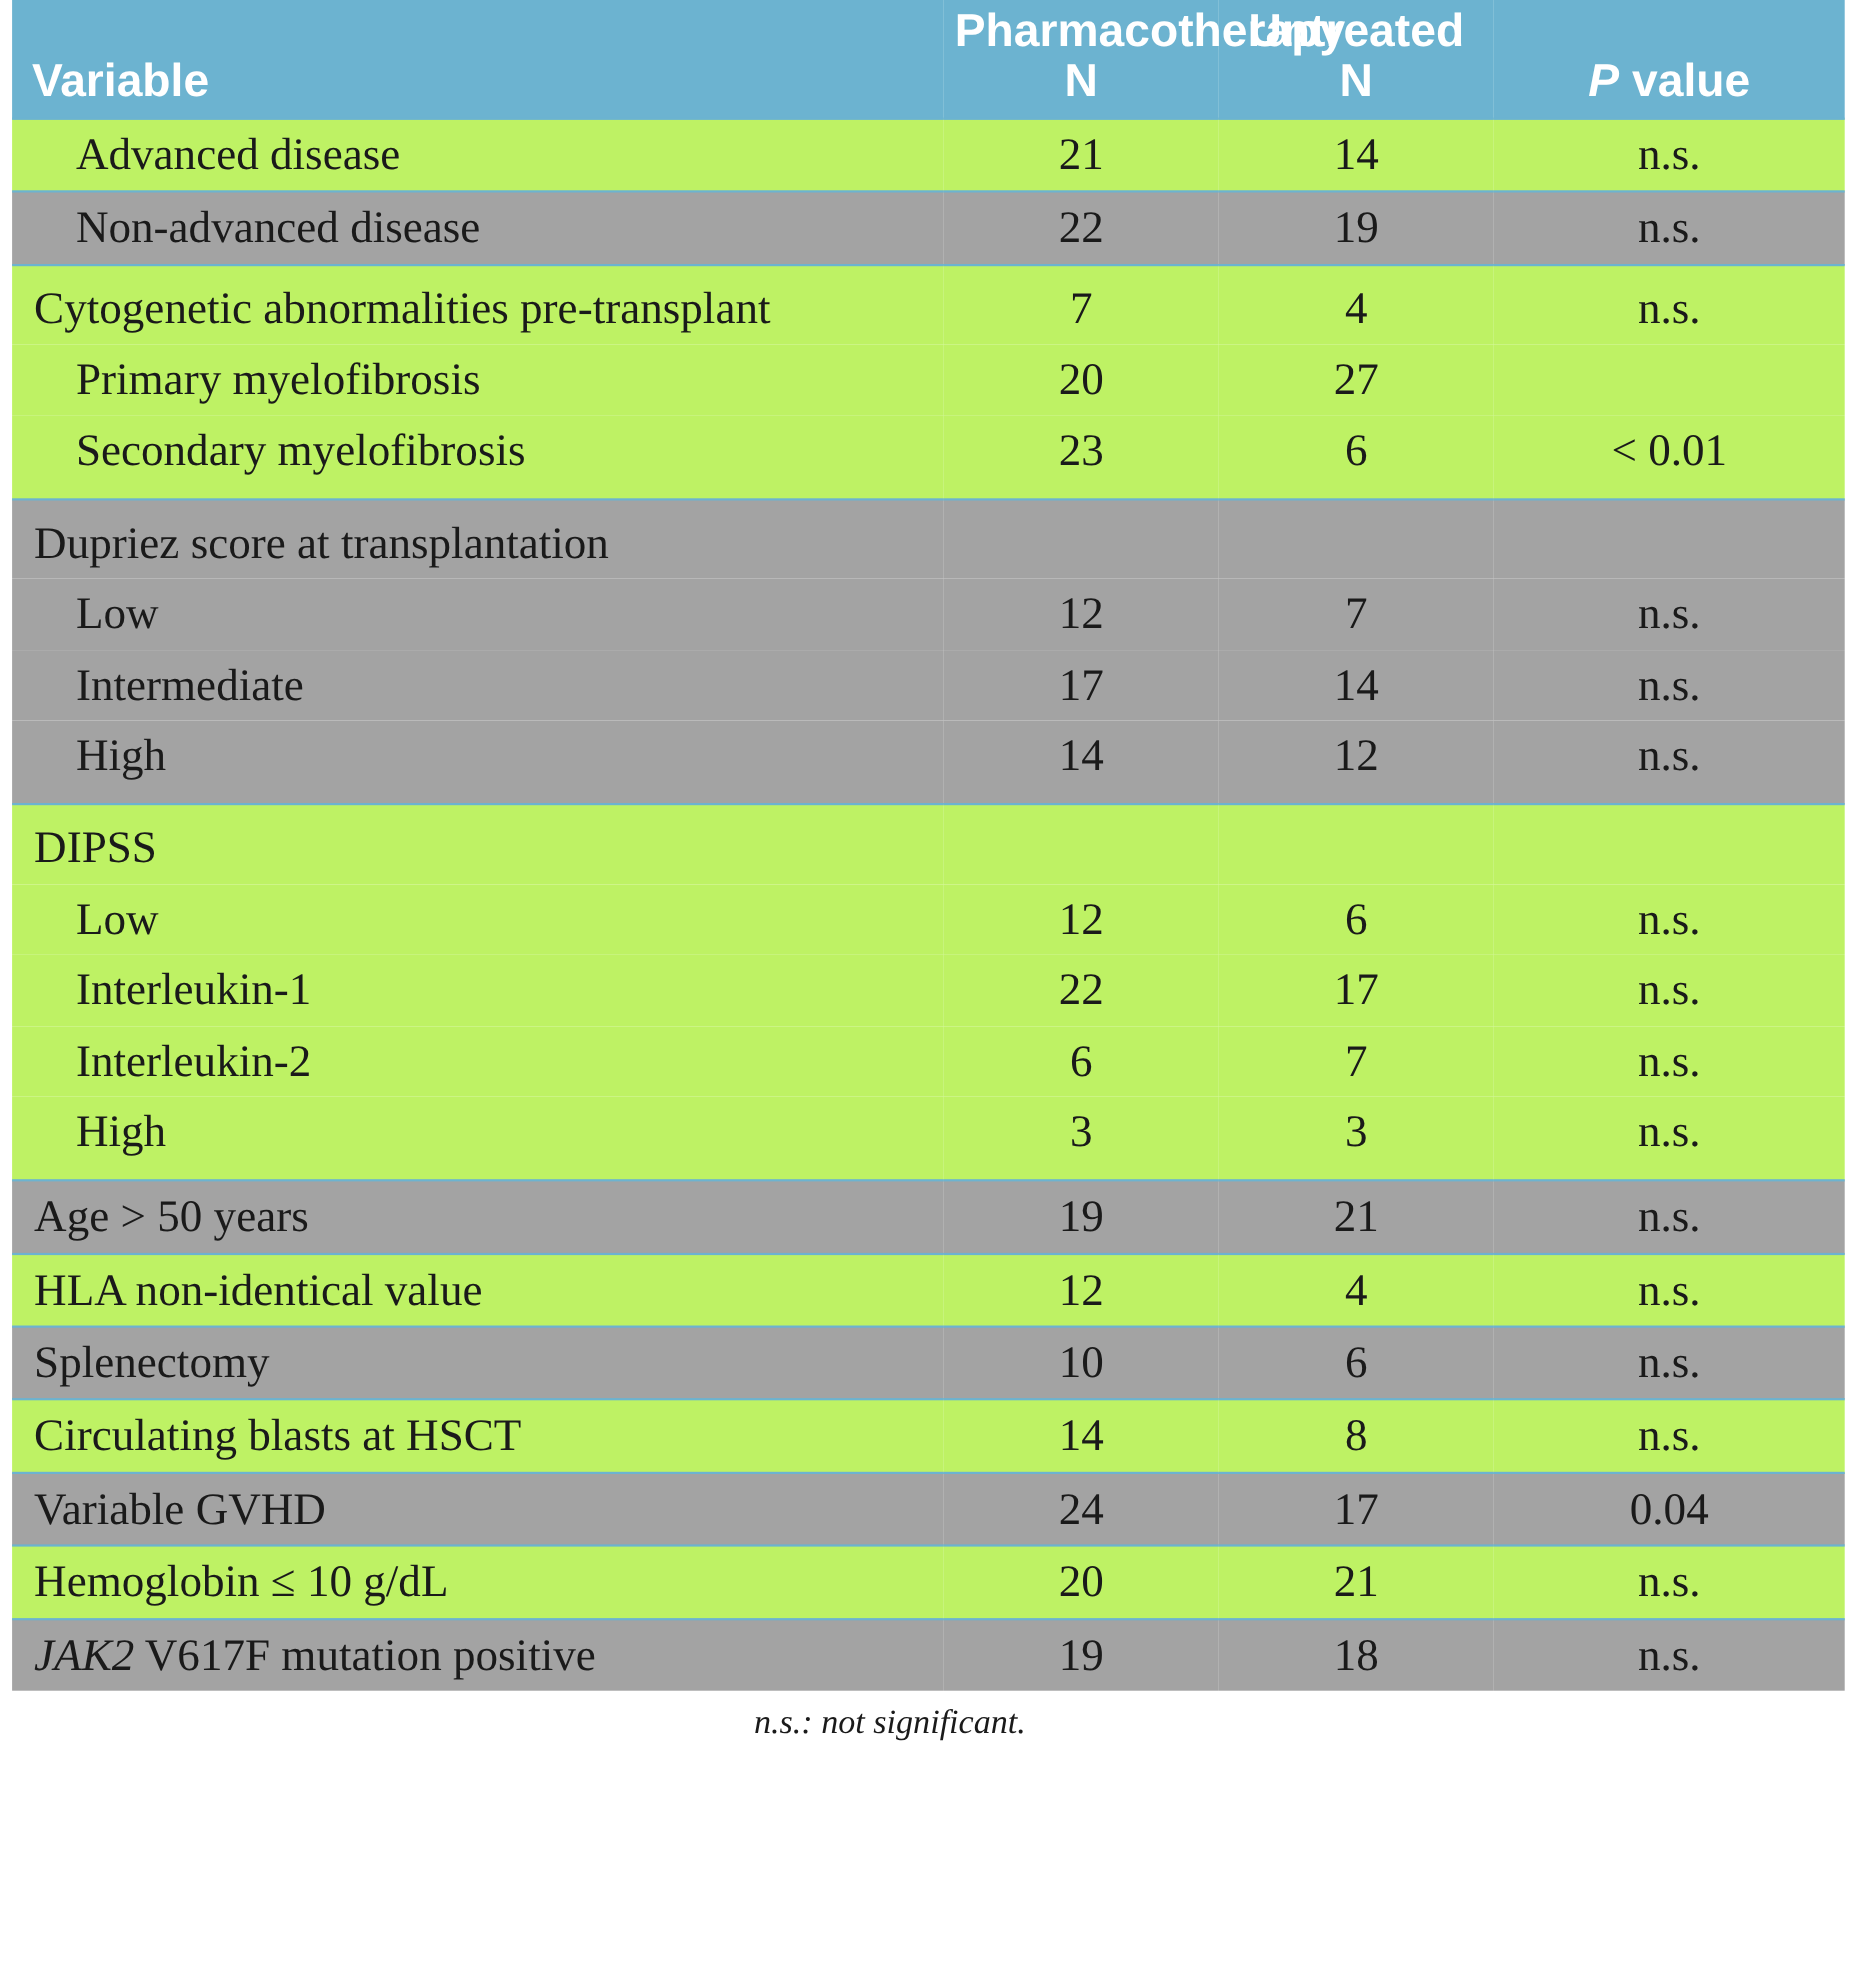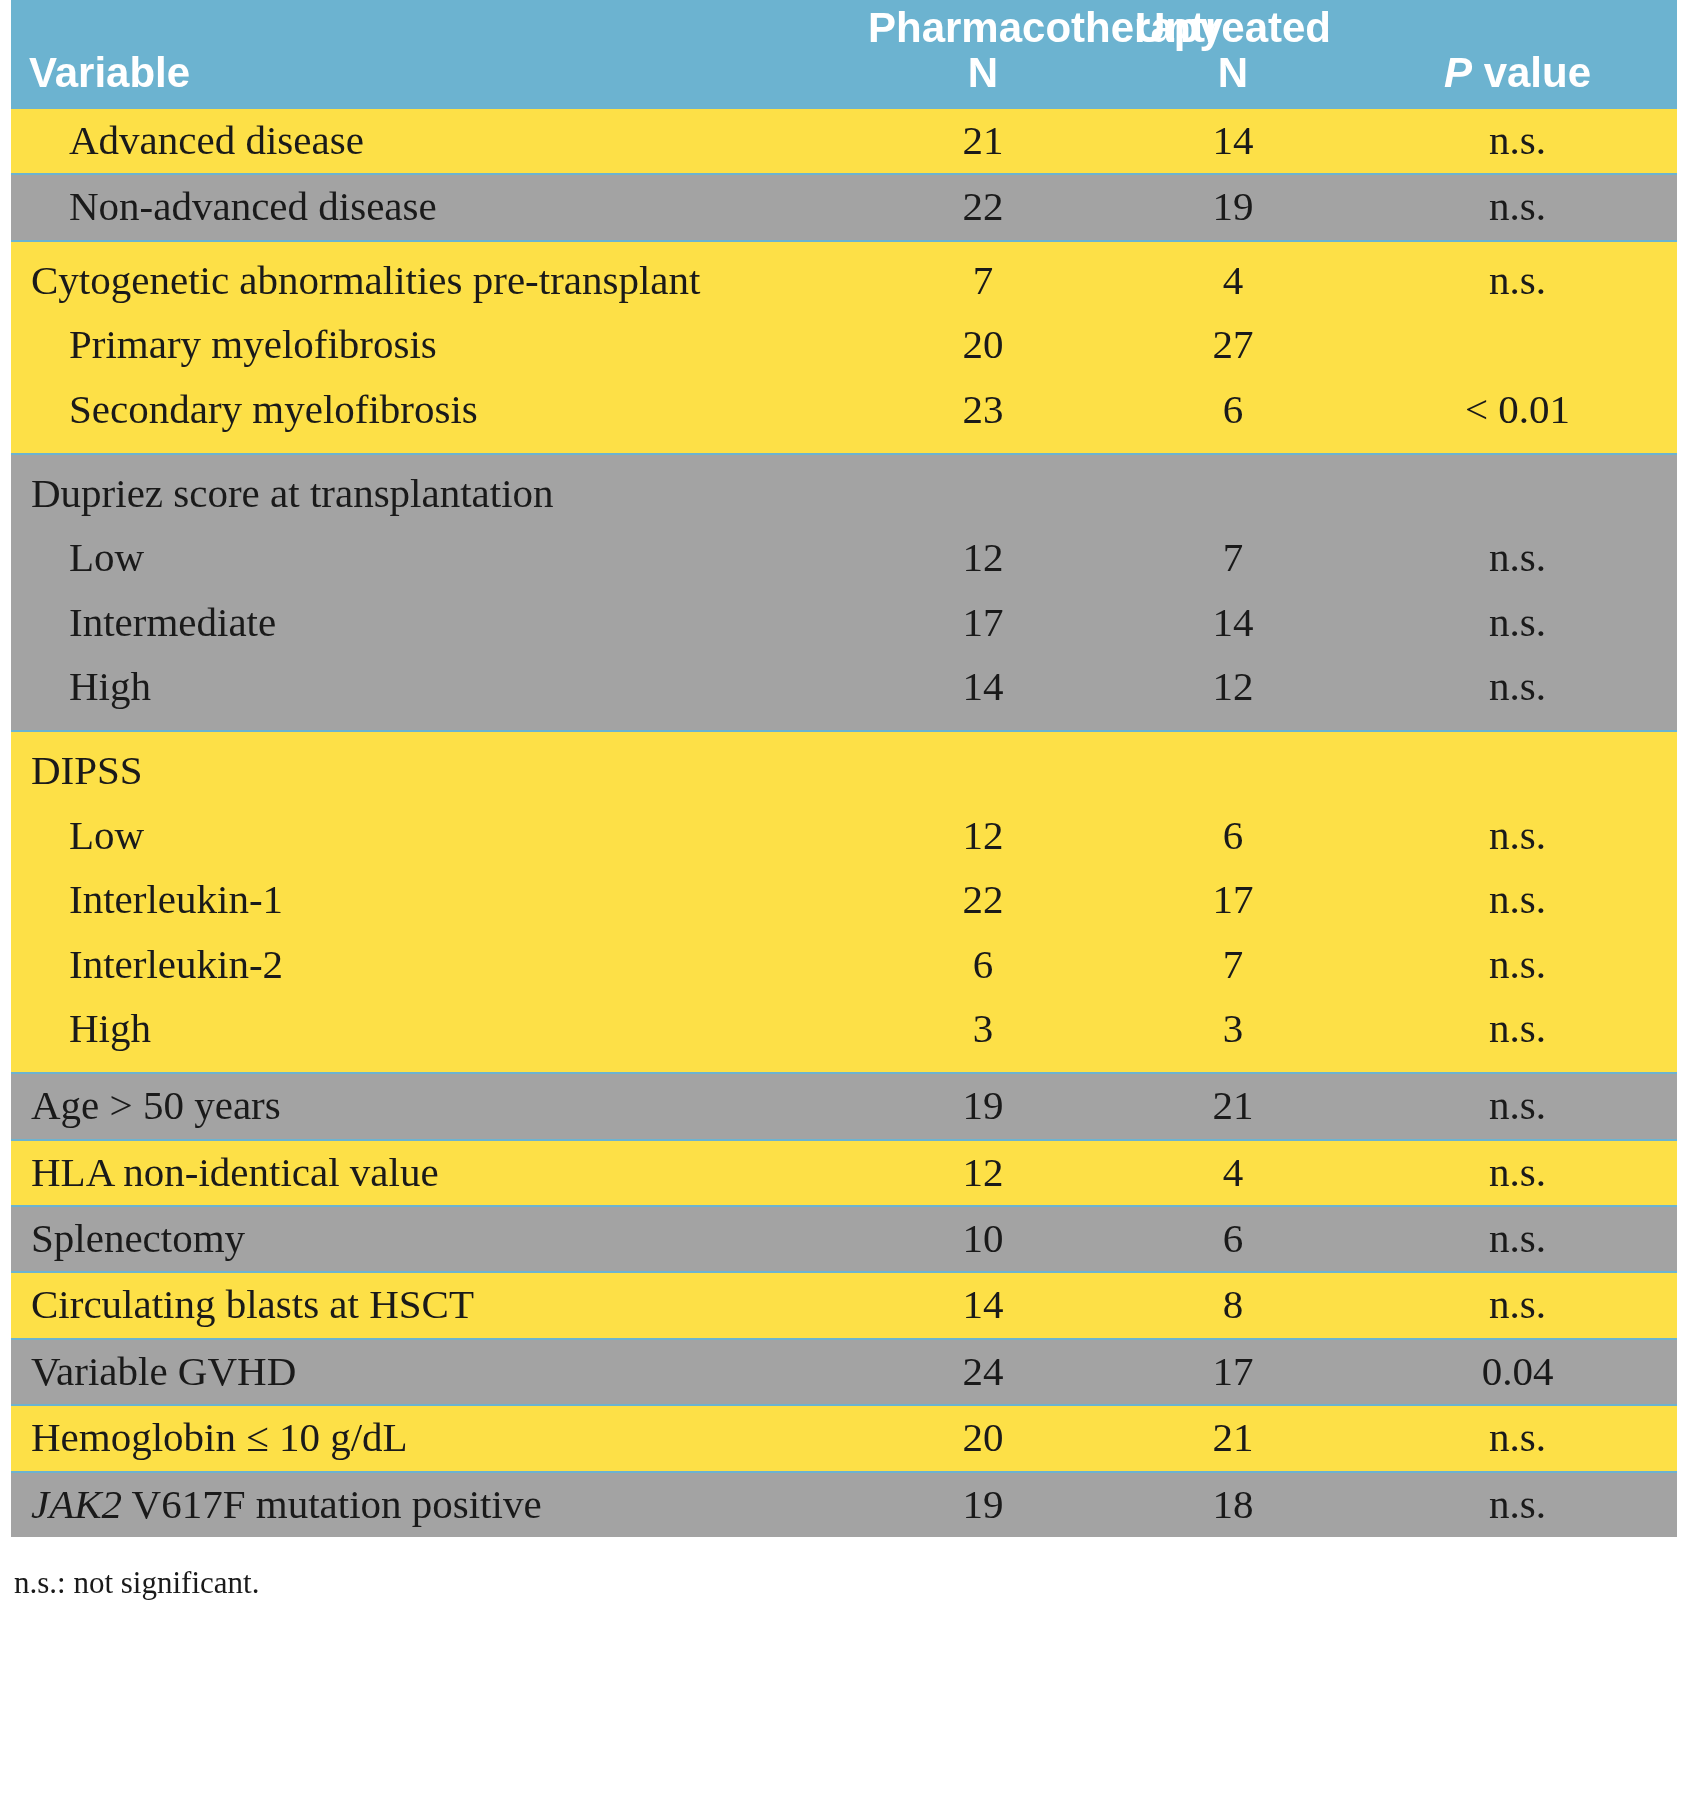"Advanced disease" tbody tr.plain td { background: #fde047 -> #bef264 }
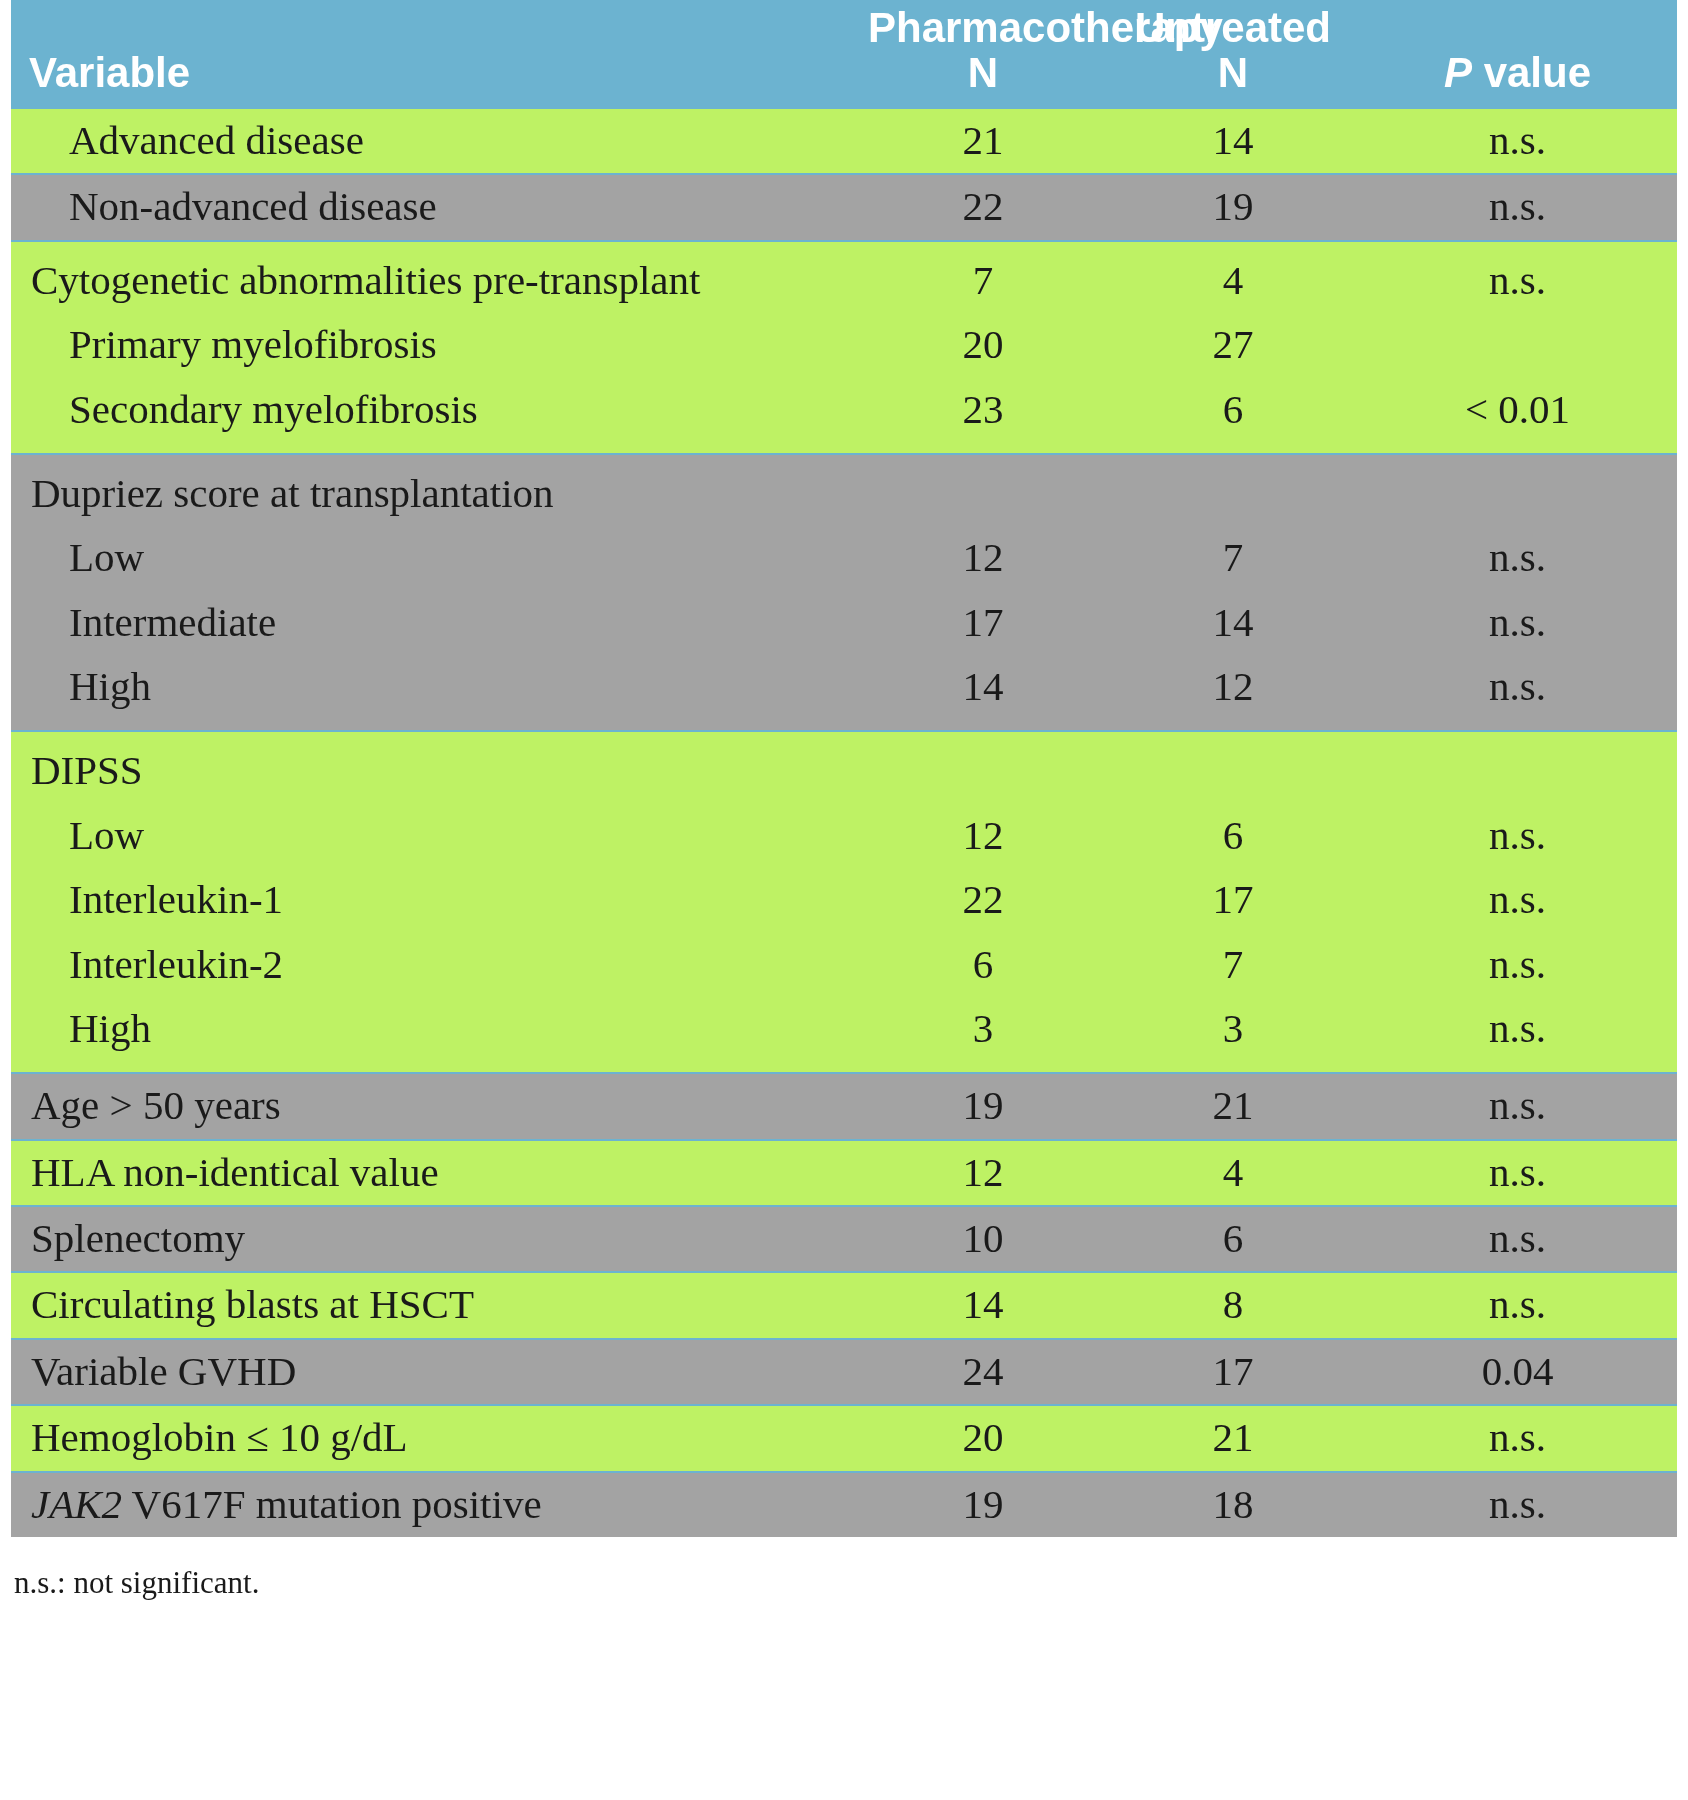"n.s.: not significant." .footnote { font-style: none -> italic; padding: 28px 0 10px 14px -> 10px 0 10px 14px; text-align: none -> center }
